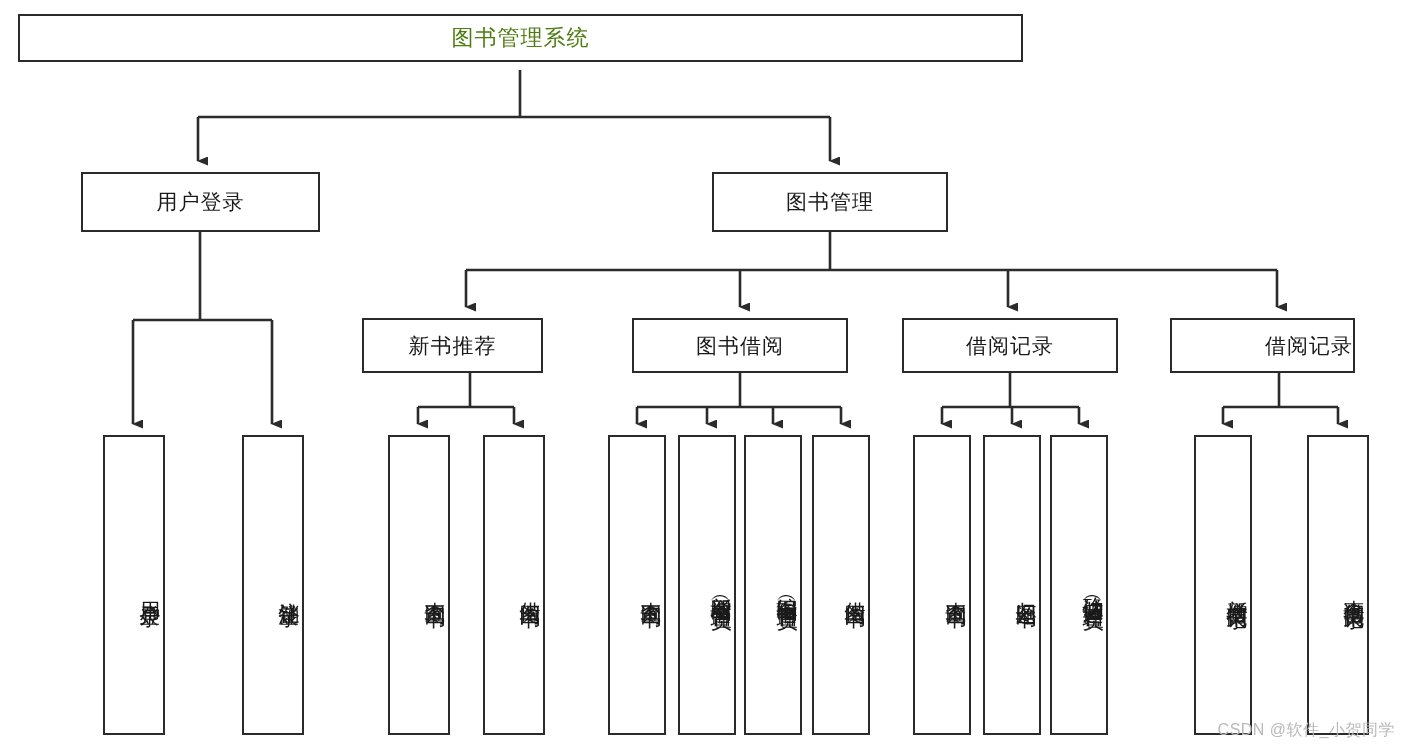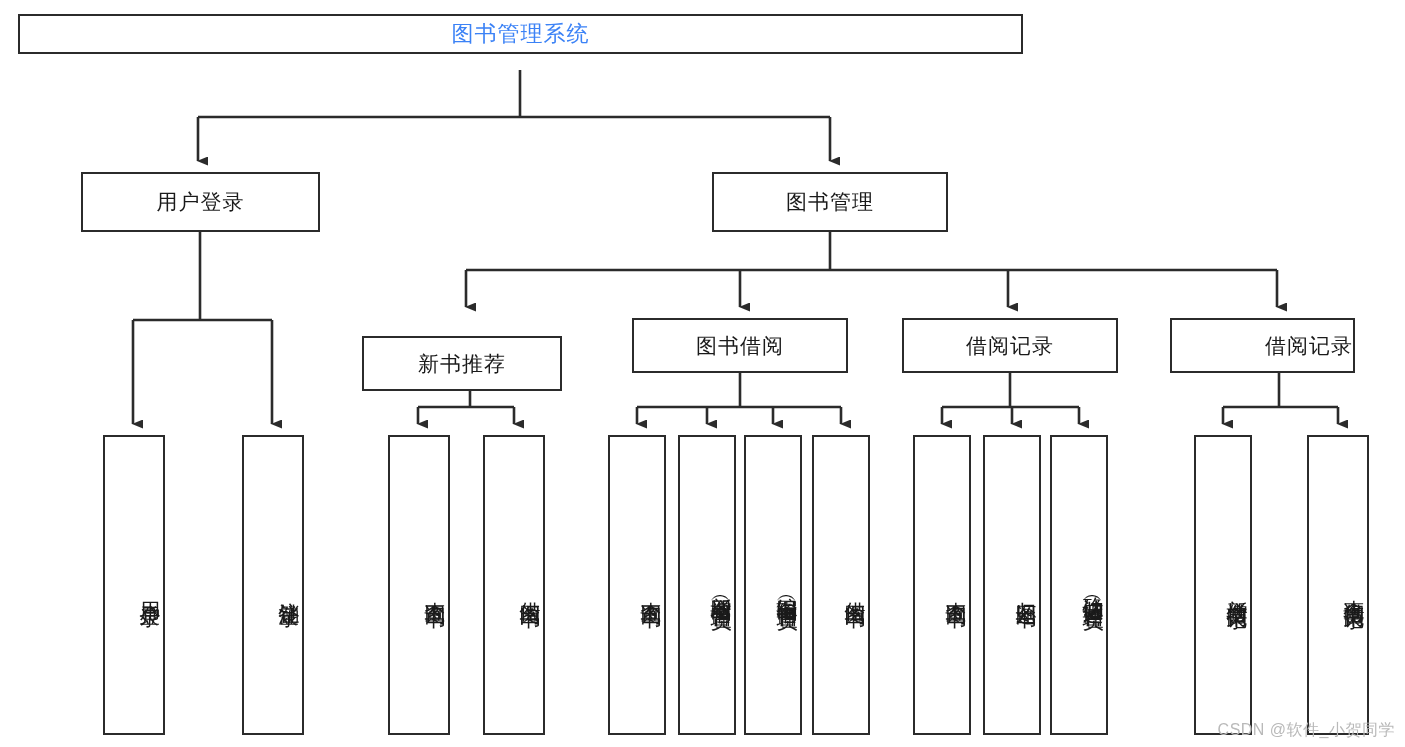"图书管理系统" div.node { color: #3b82f6 -> #4d7c0f; height: 40px -> 48px }
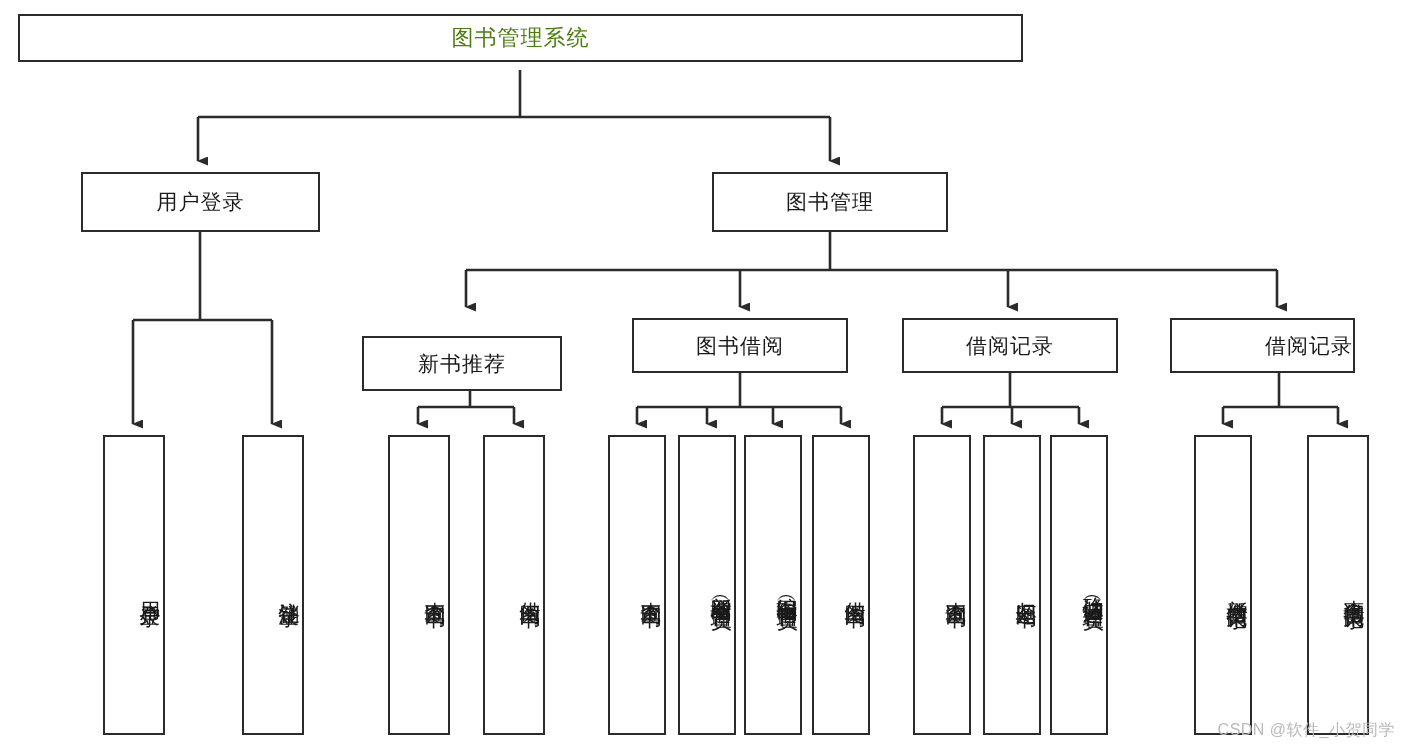"新书推荐" div.node { top: 336px -> 318px; width: 200px -> 181px }
